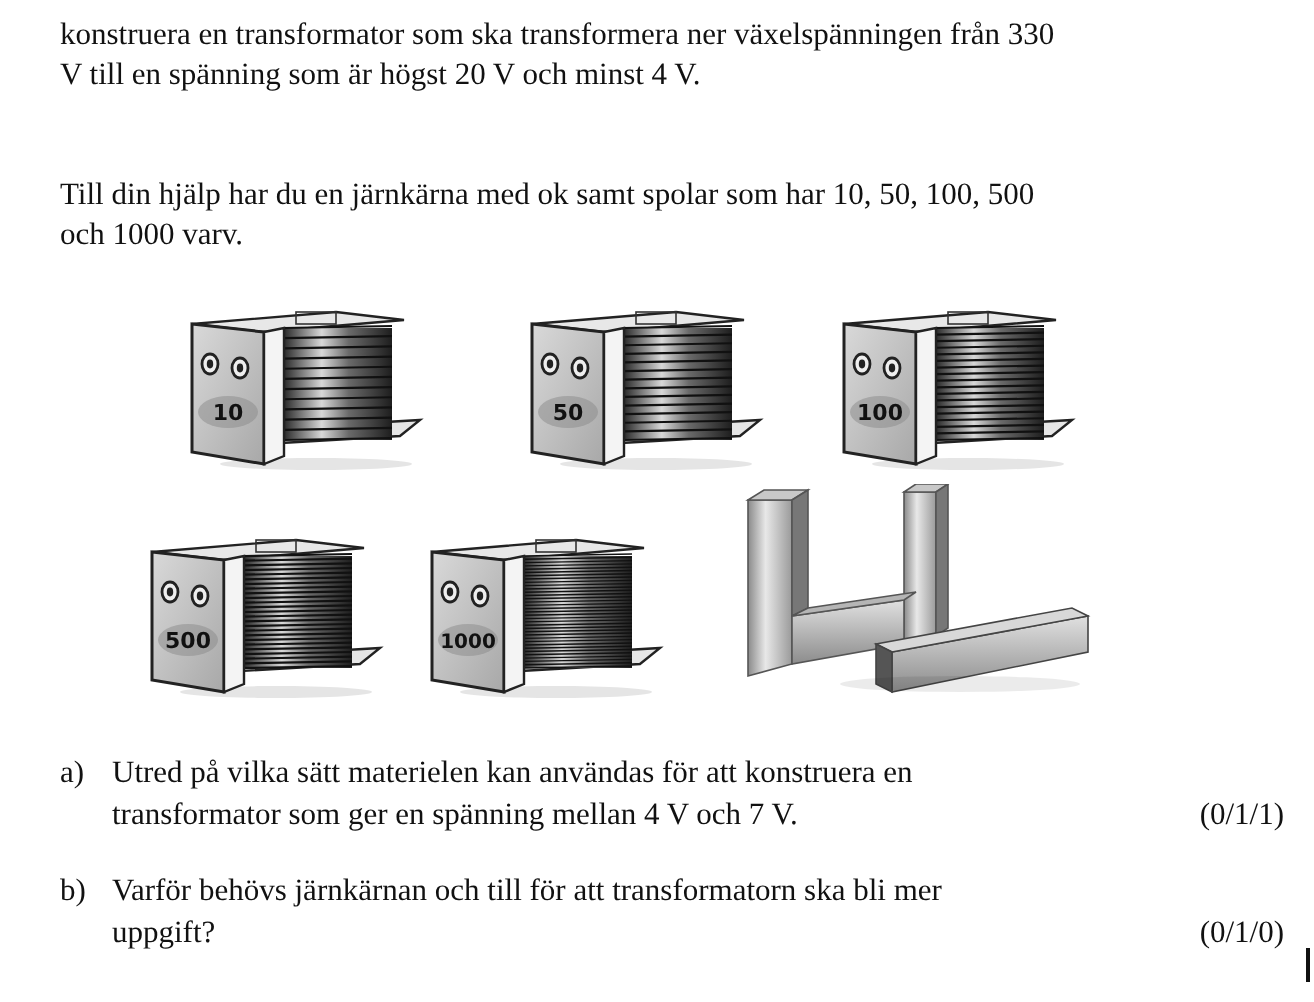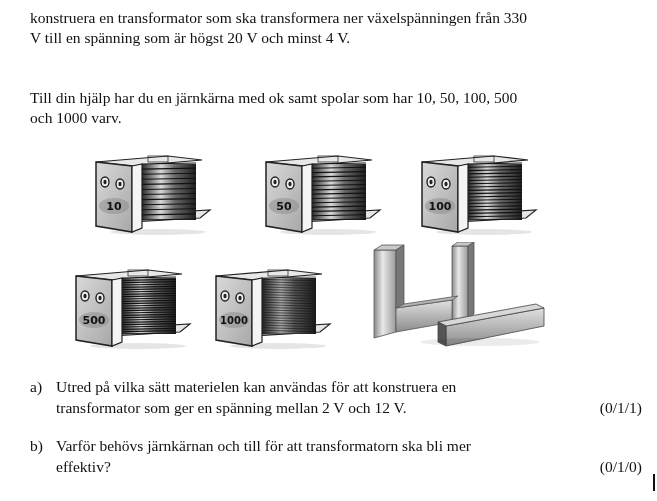"transformator som ger en spänning" span { text: 2 V och 12 -> 4 V och 7 }
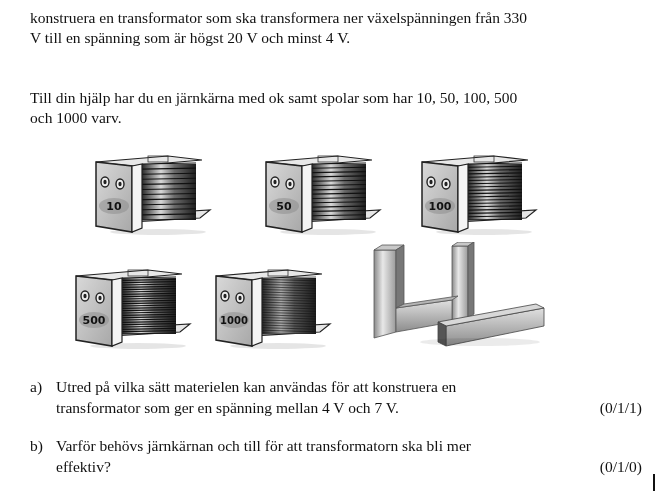"effektiv?" span { text: effektiv -> uppgift }
